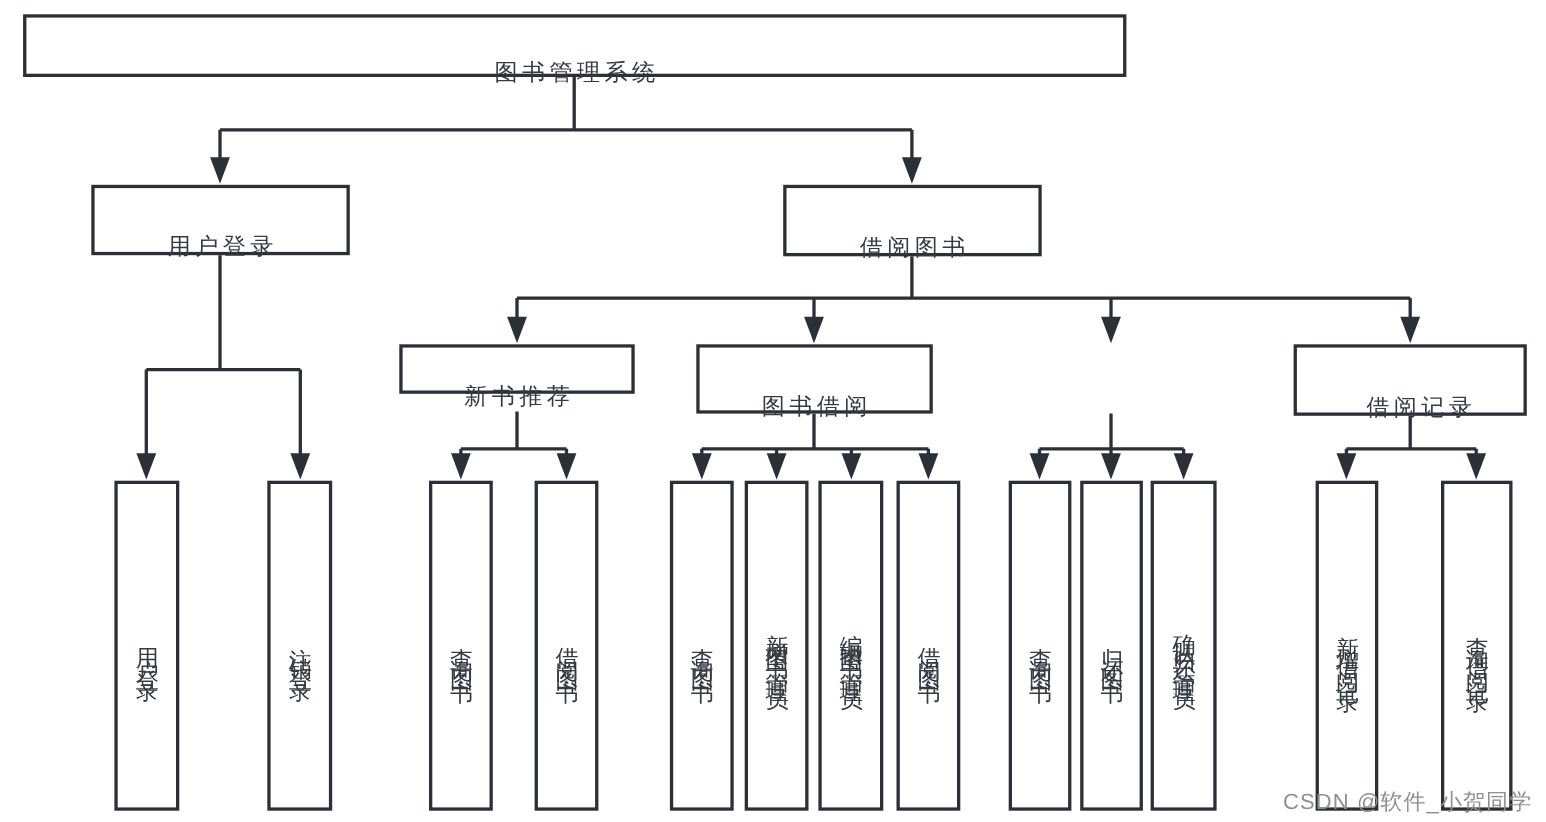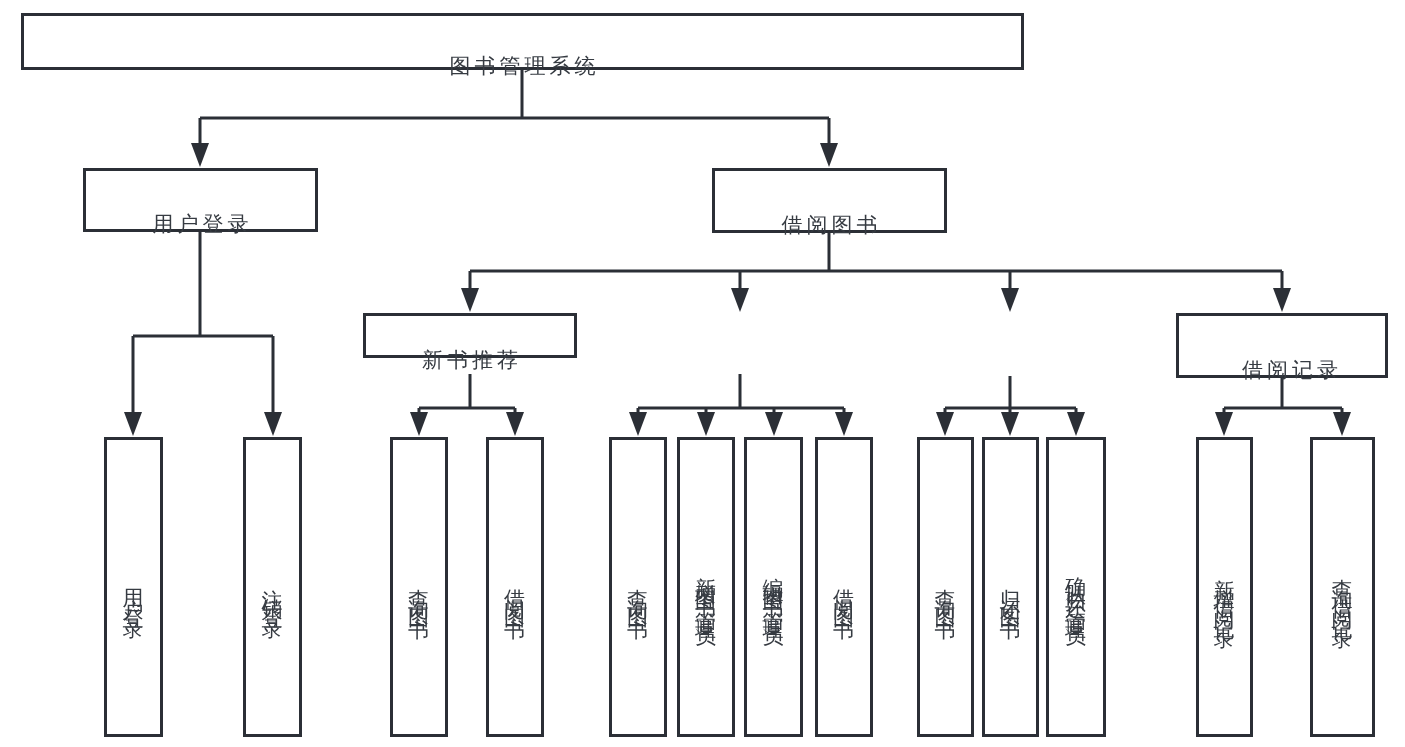"图书借阅" div.node { html: none -> <div> <span>图书借阅</span> </div> }
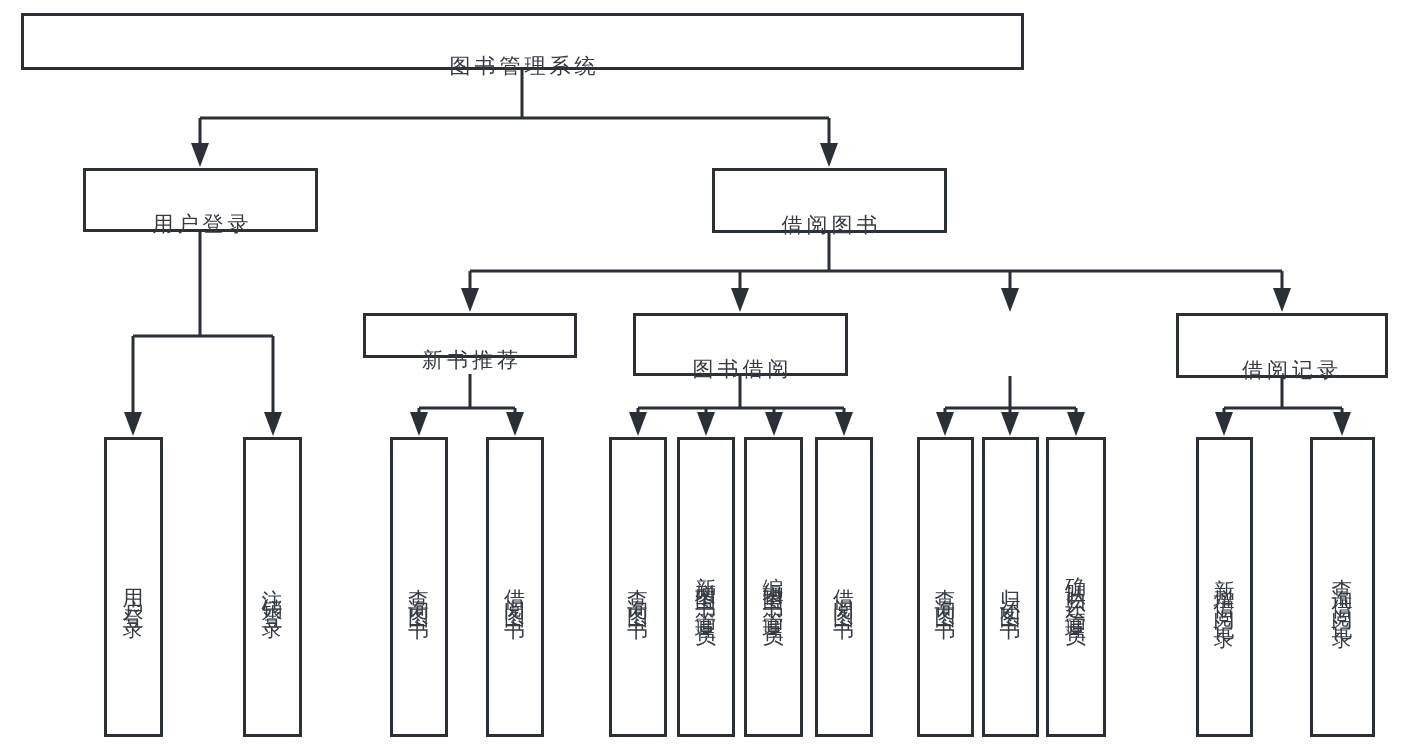"CSDN @软件_小贺同学" div.watermark { html: none -> <div>CSDN @软件_小贺同学</div> }
